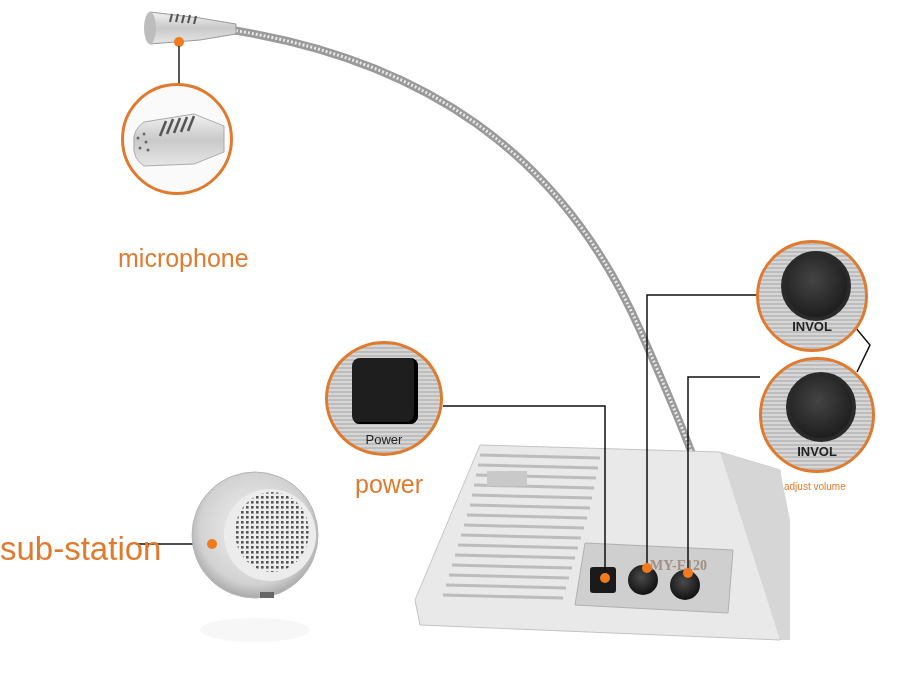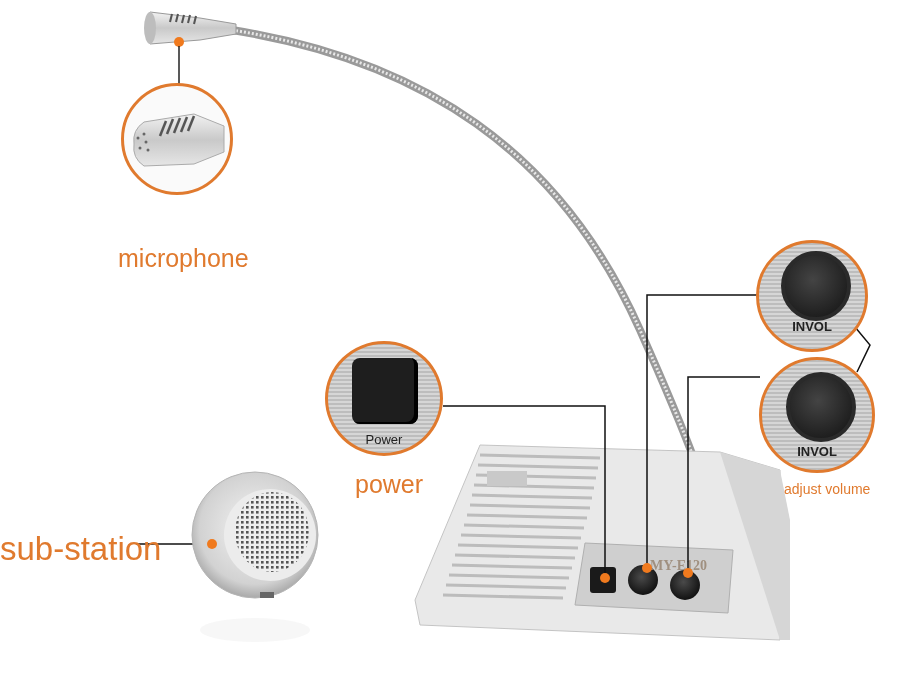"adjust volume" .lbl-adjust { font-size: 14px -> 10px }
